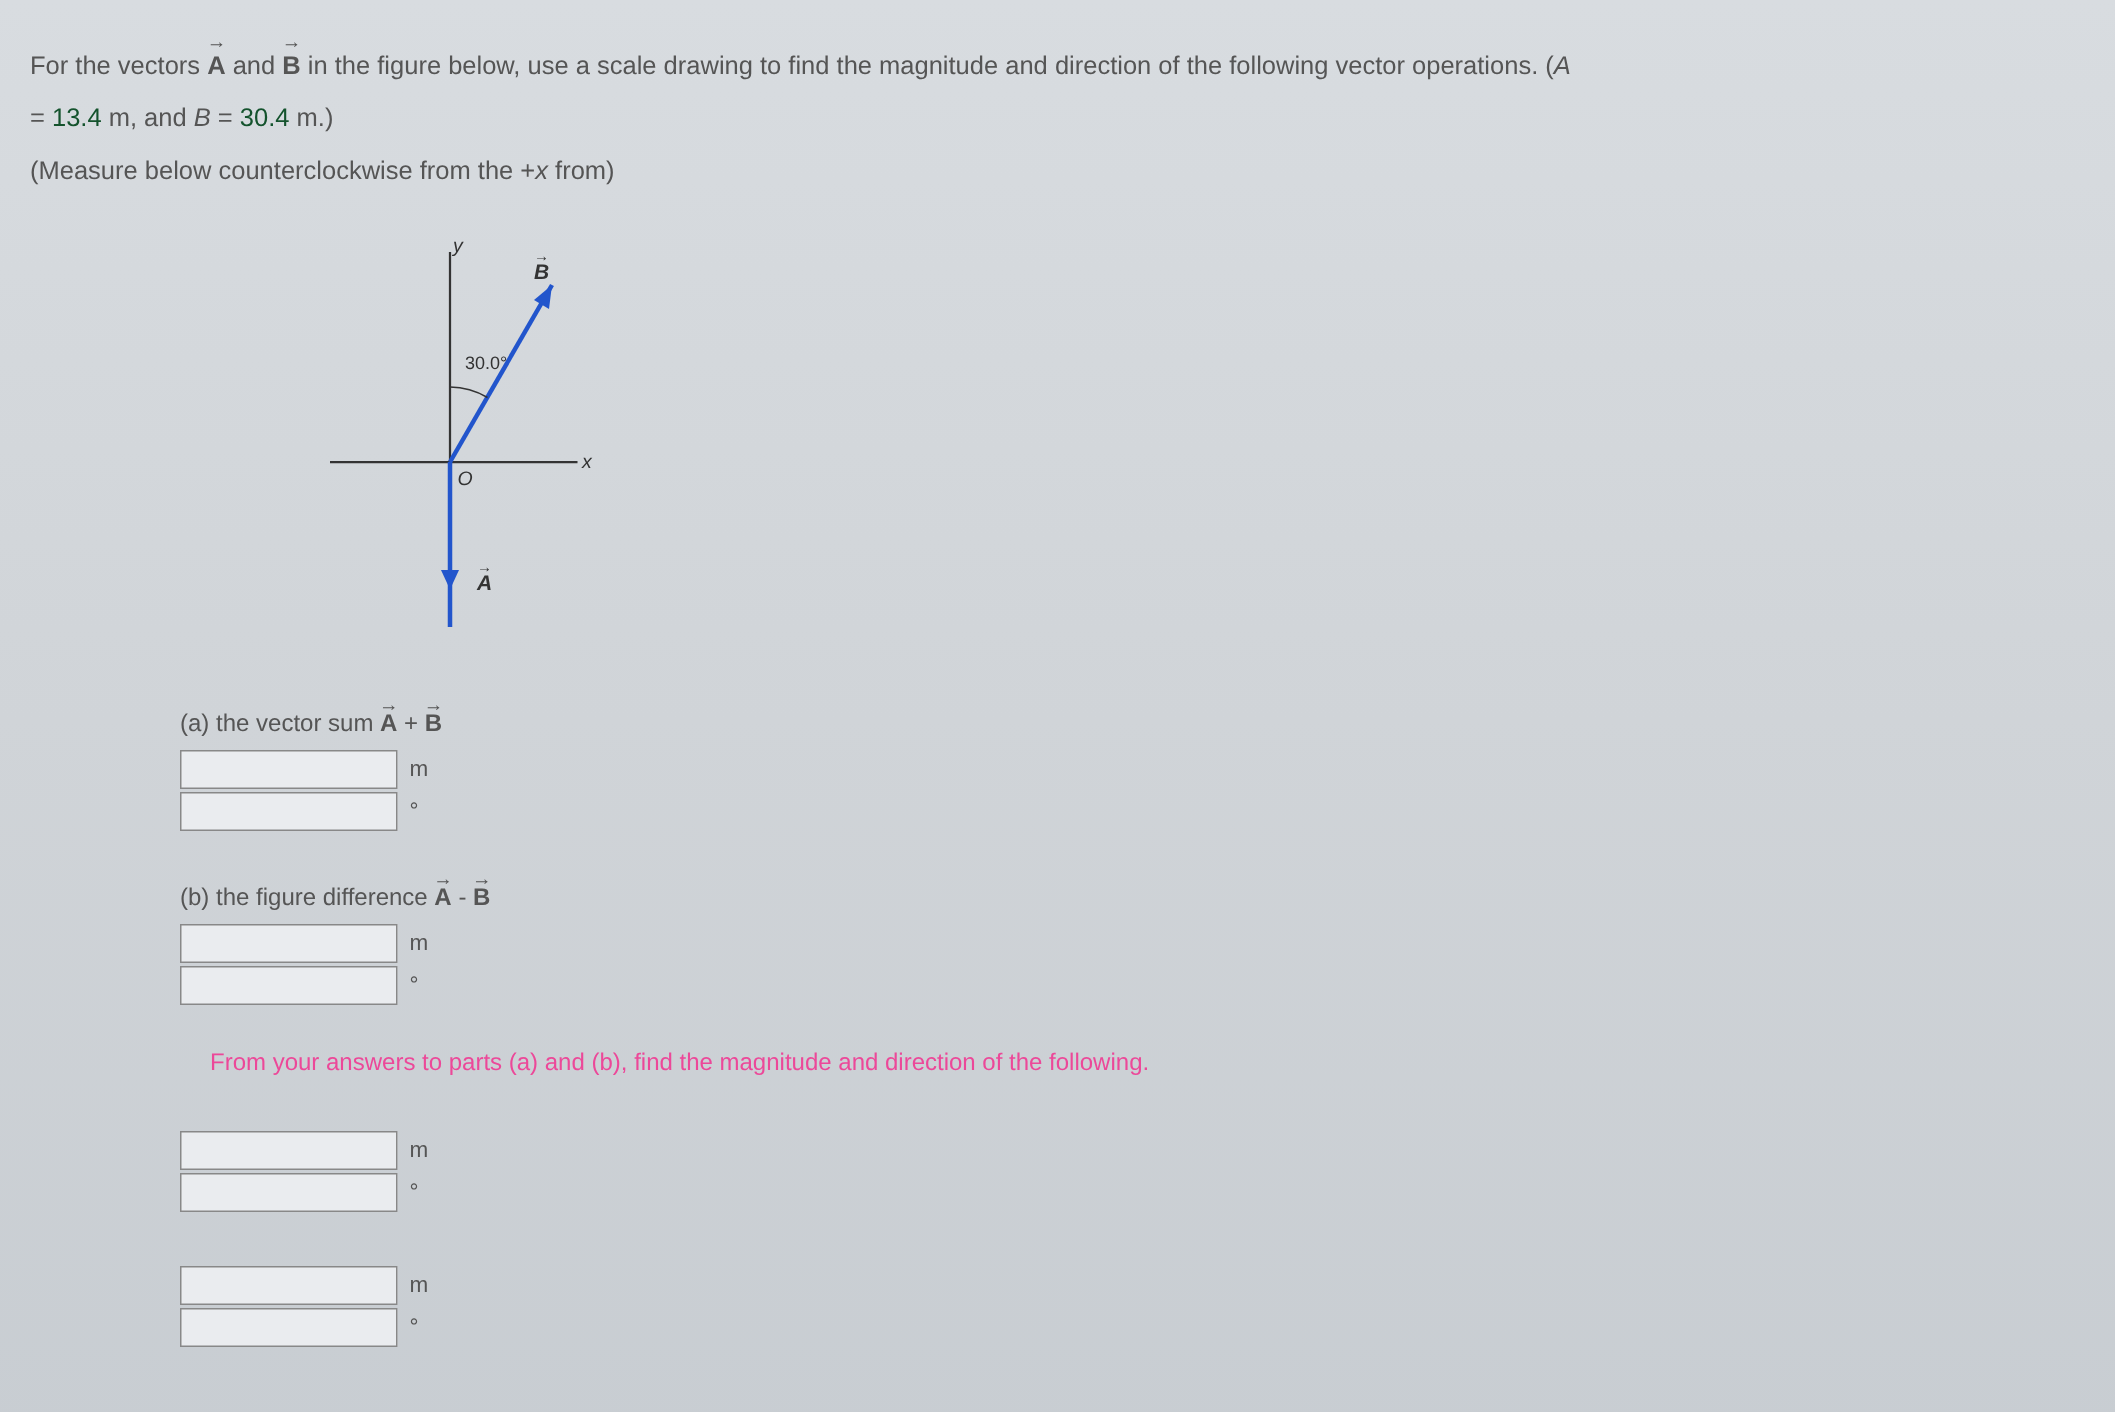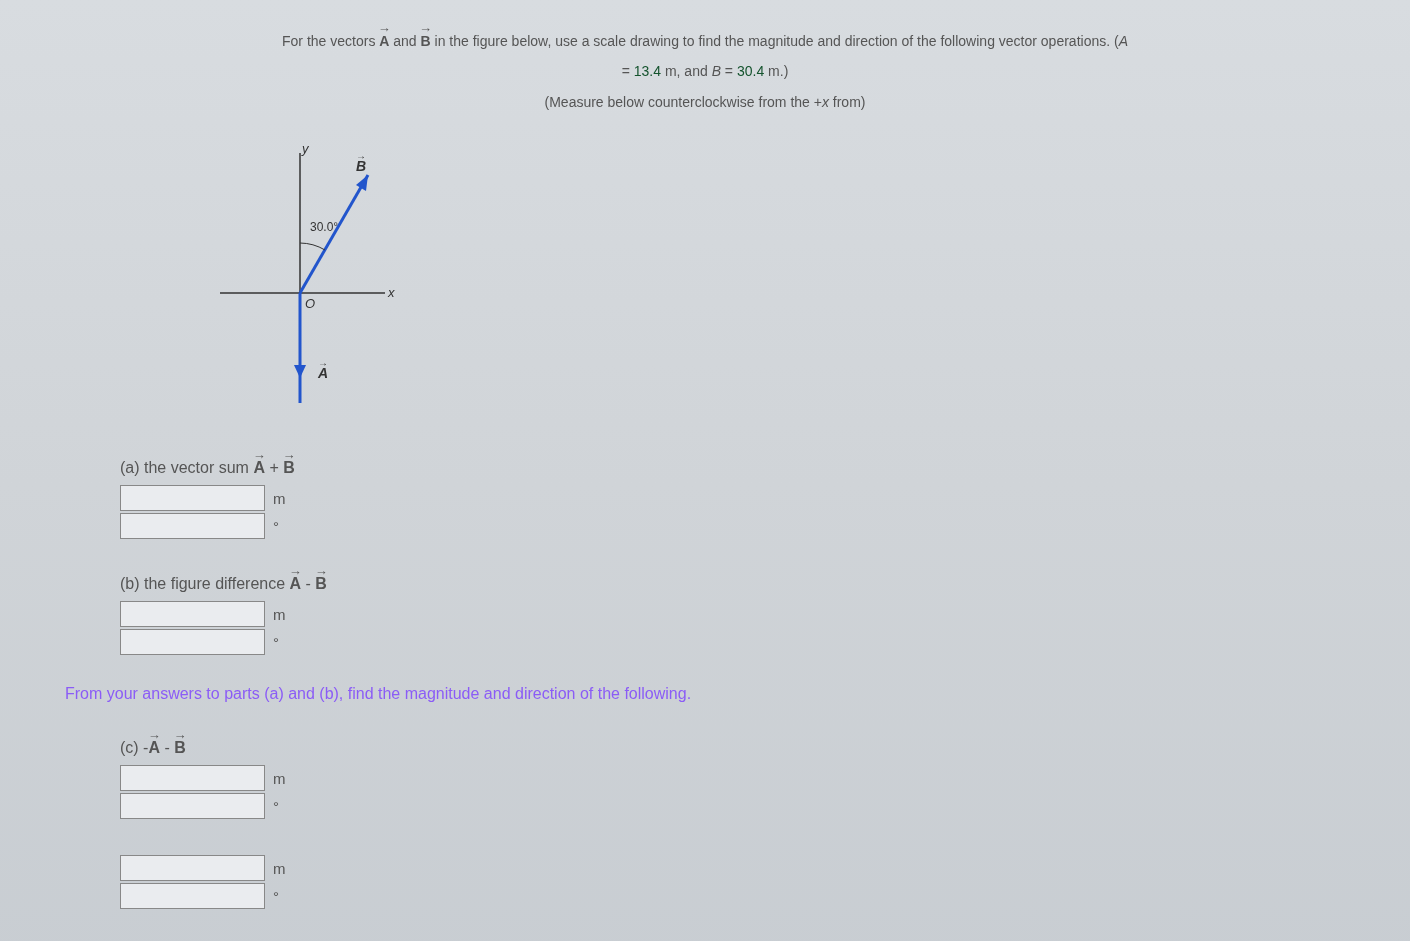"For the vectors A and" .problem-text { font-size: 14px -> 17px; text-align: center -> none }
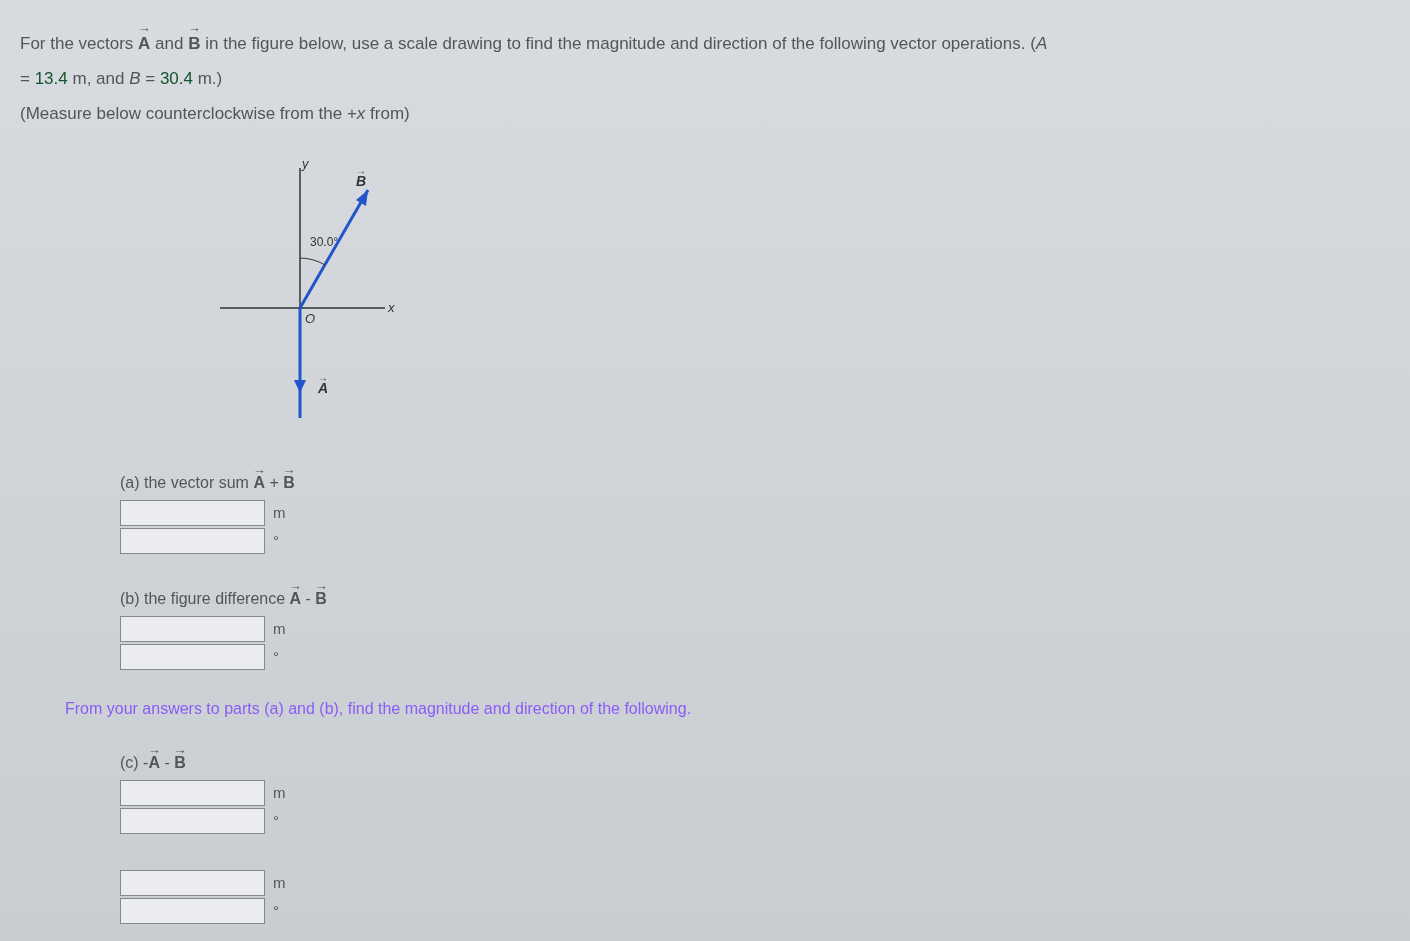"From your answers to parts" .instruction-text { color: #8b5cf6 -> #ec4899; margin-left: 45px -> 120px }
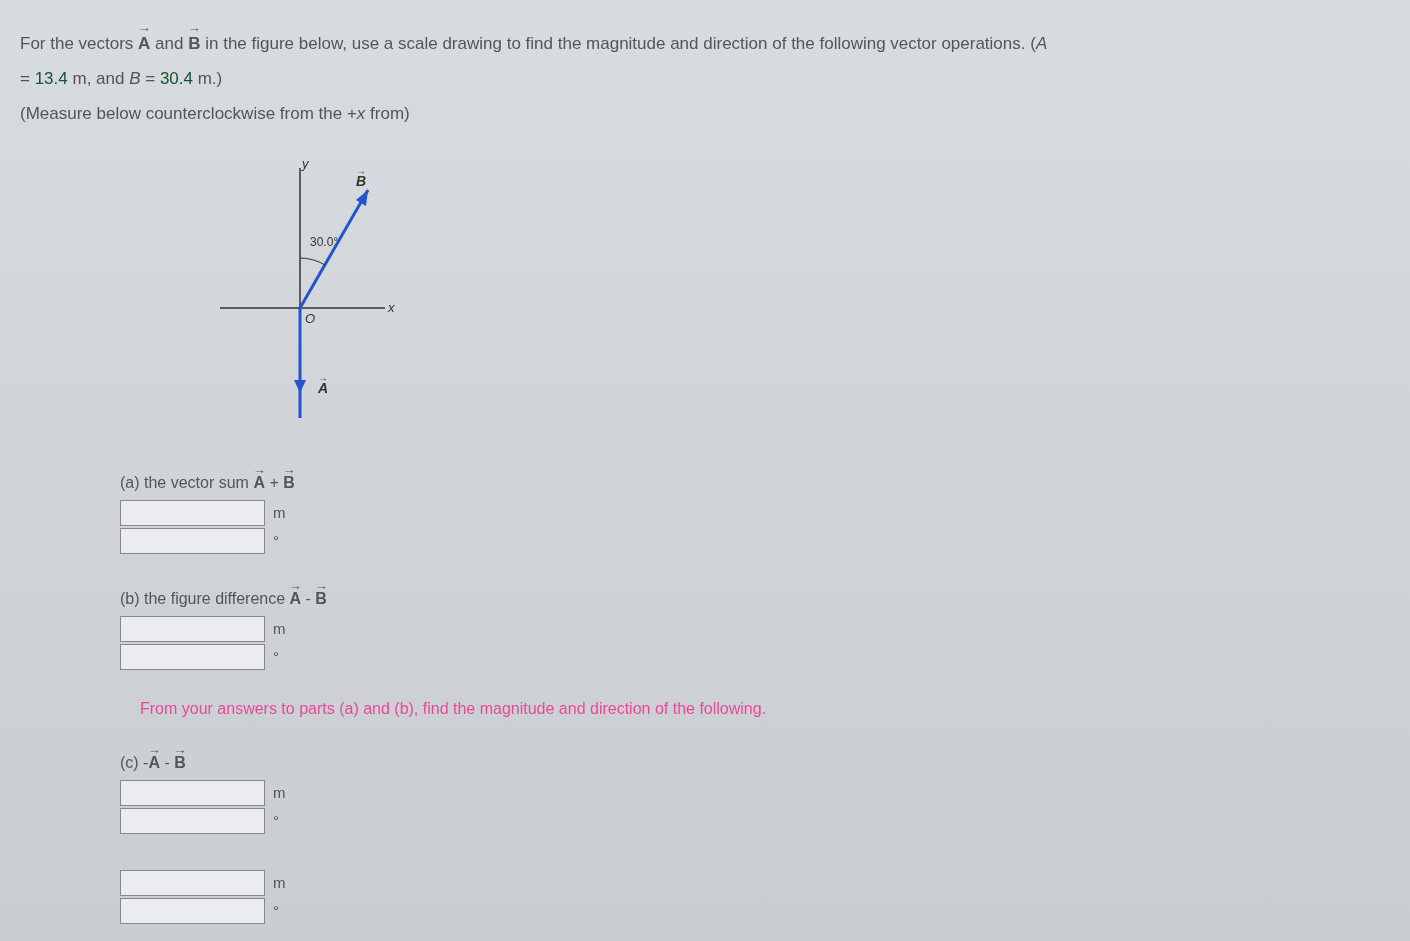"(c) -A - B" div.question-label { html: <div> <span>(c) -</span><span>A</span><span> - </span><span>B</span> </div> -> none }
